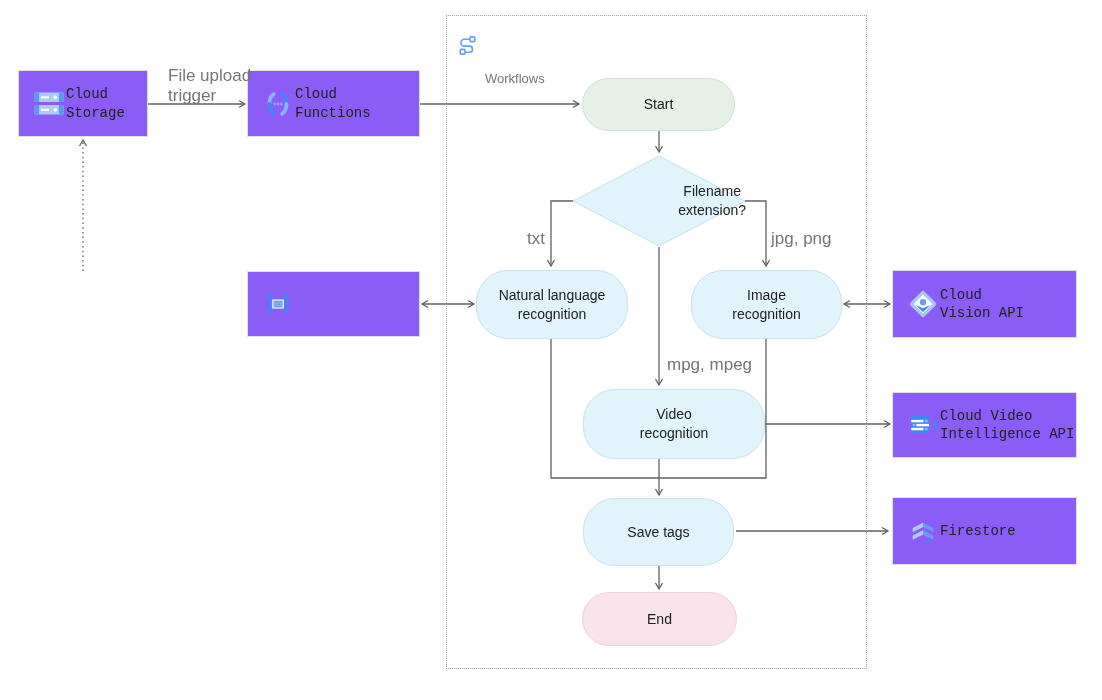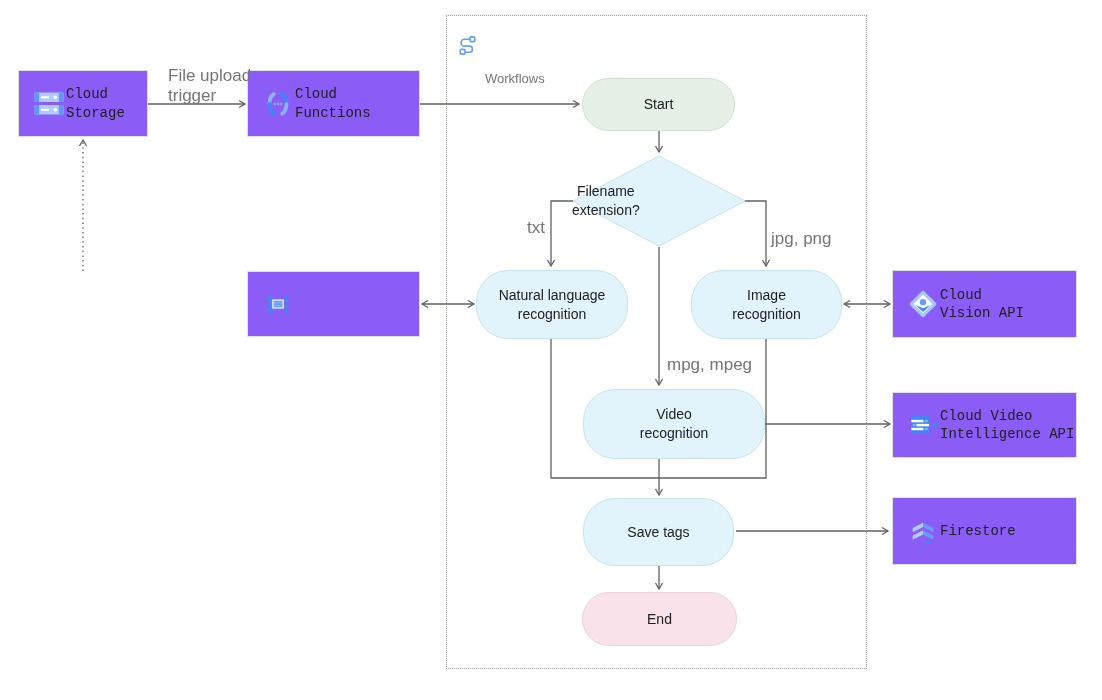"Filename" .decision-wrap { justify-content: flex-start -> flex-end }
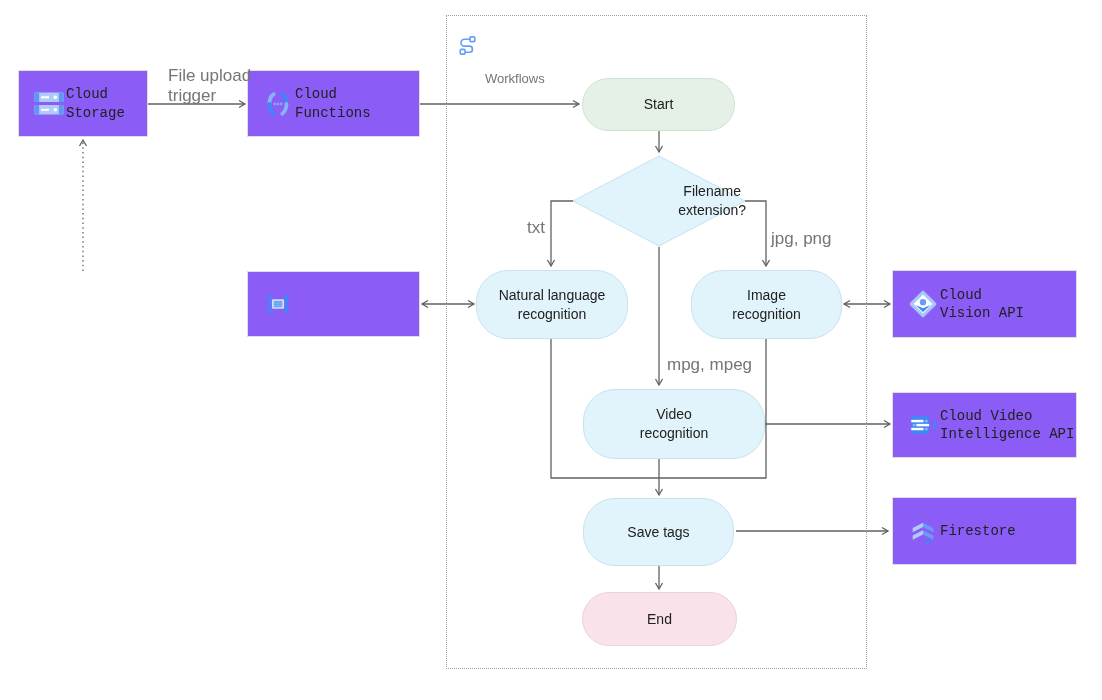"txt" div.edge-label { top: 218px -> 229px }
